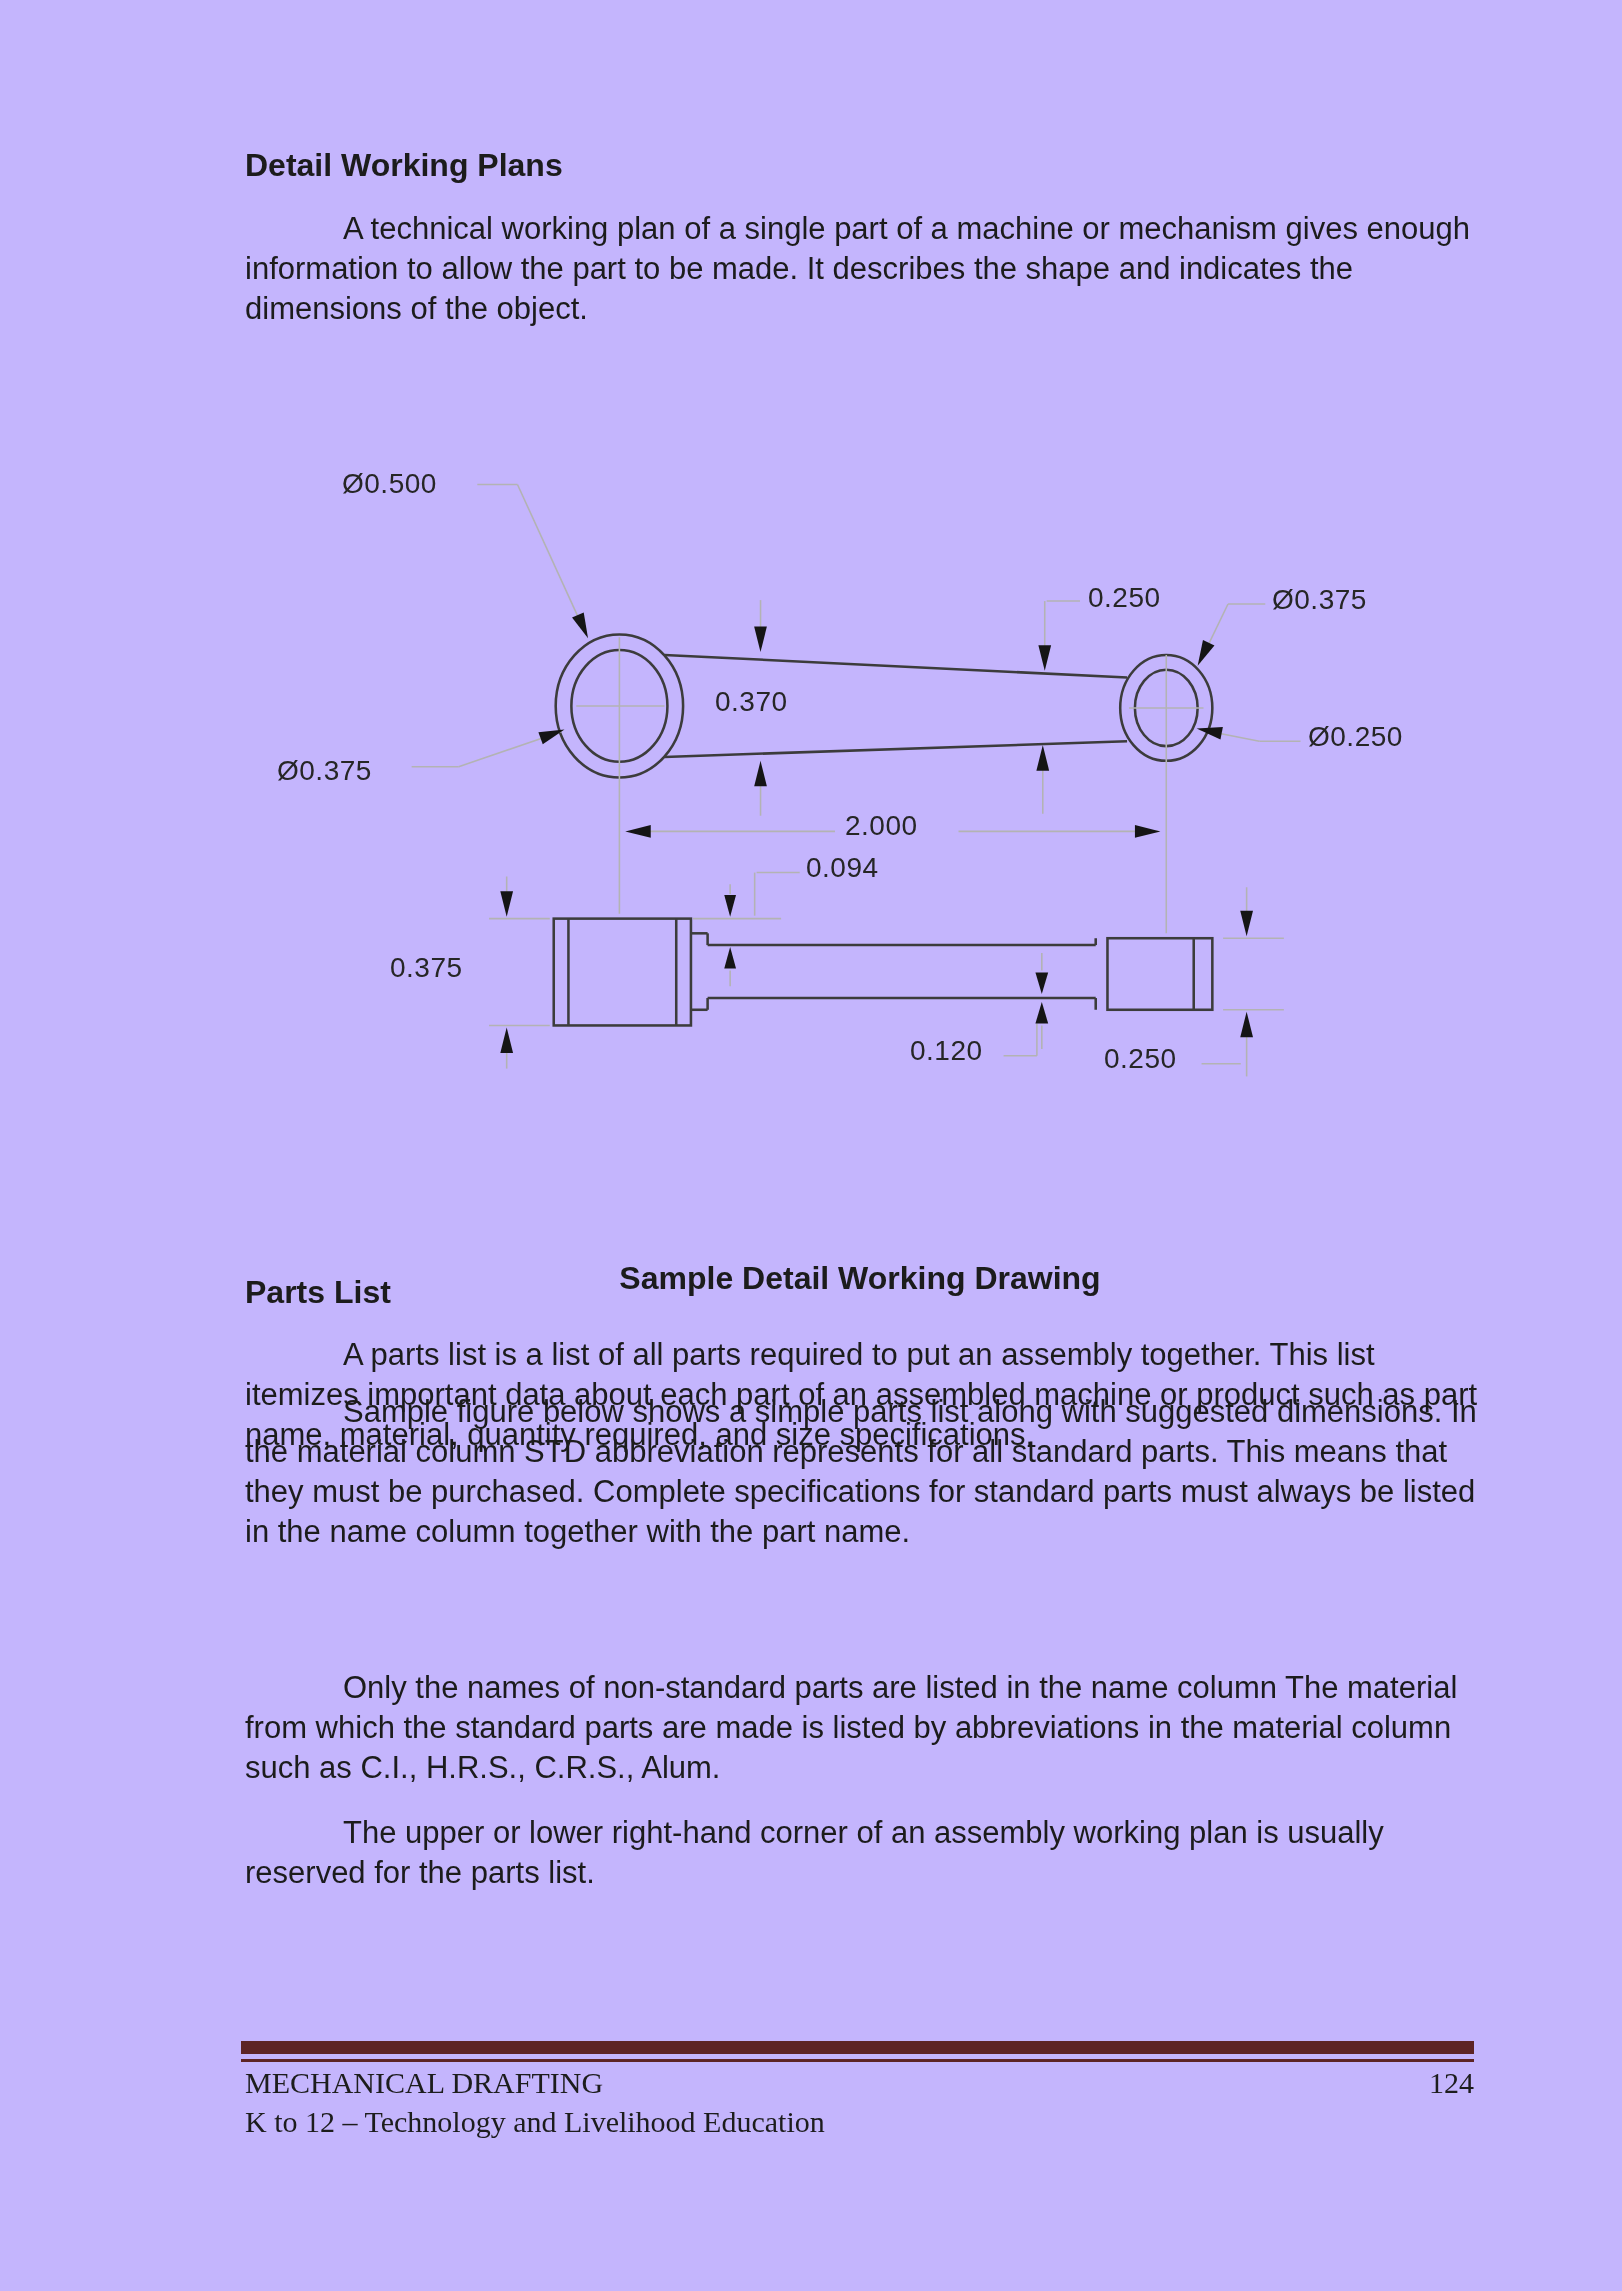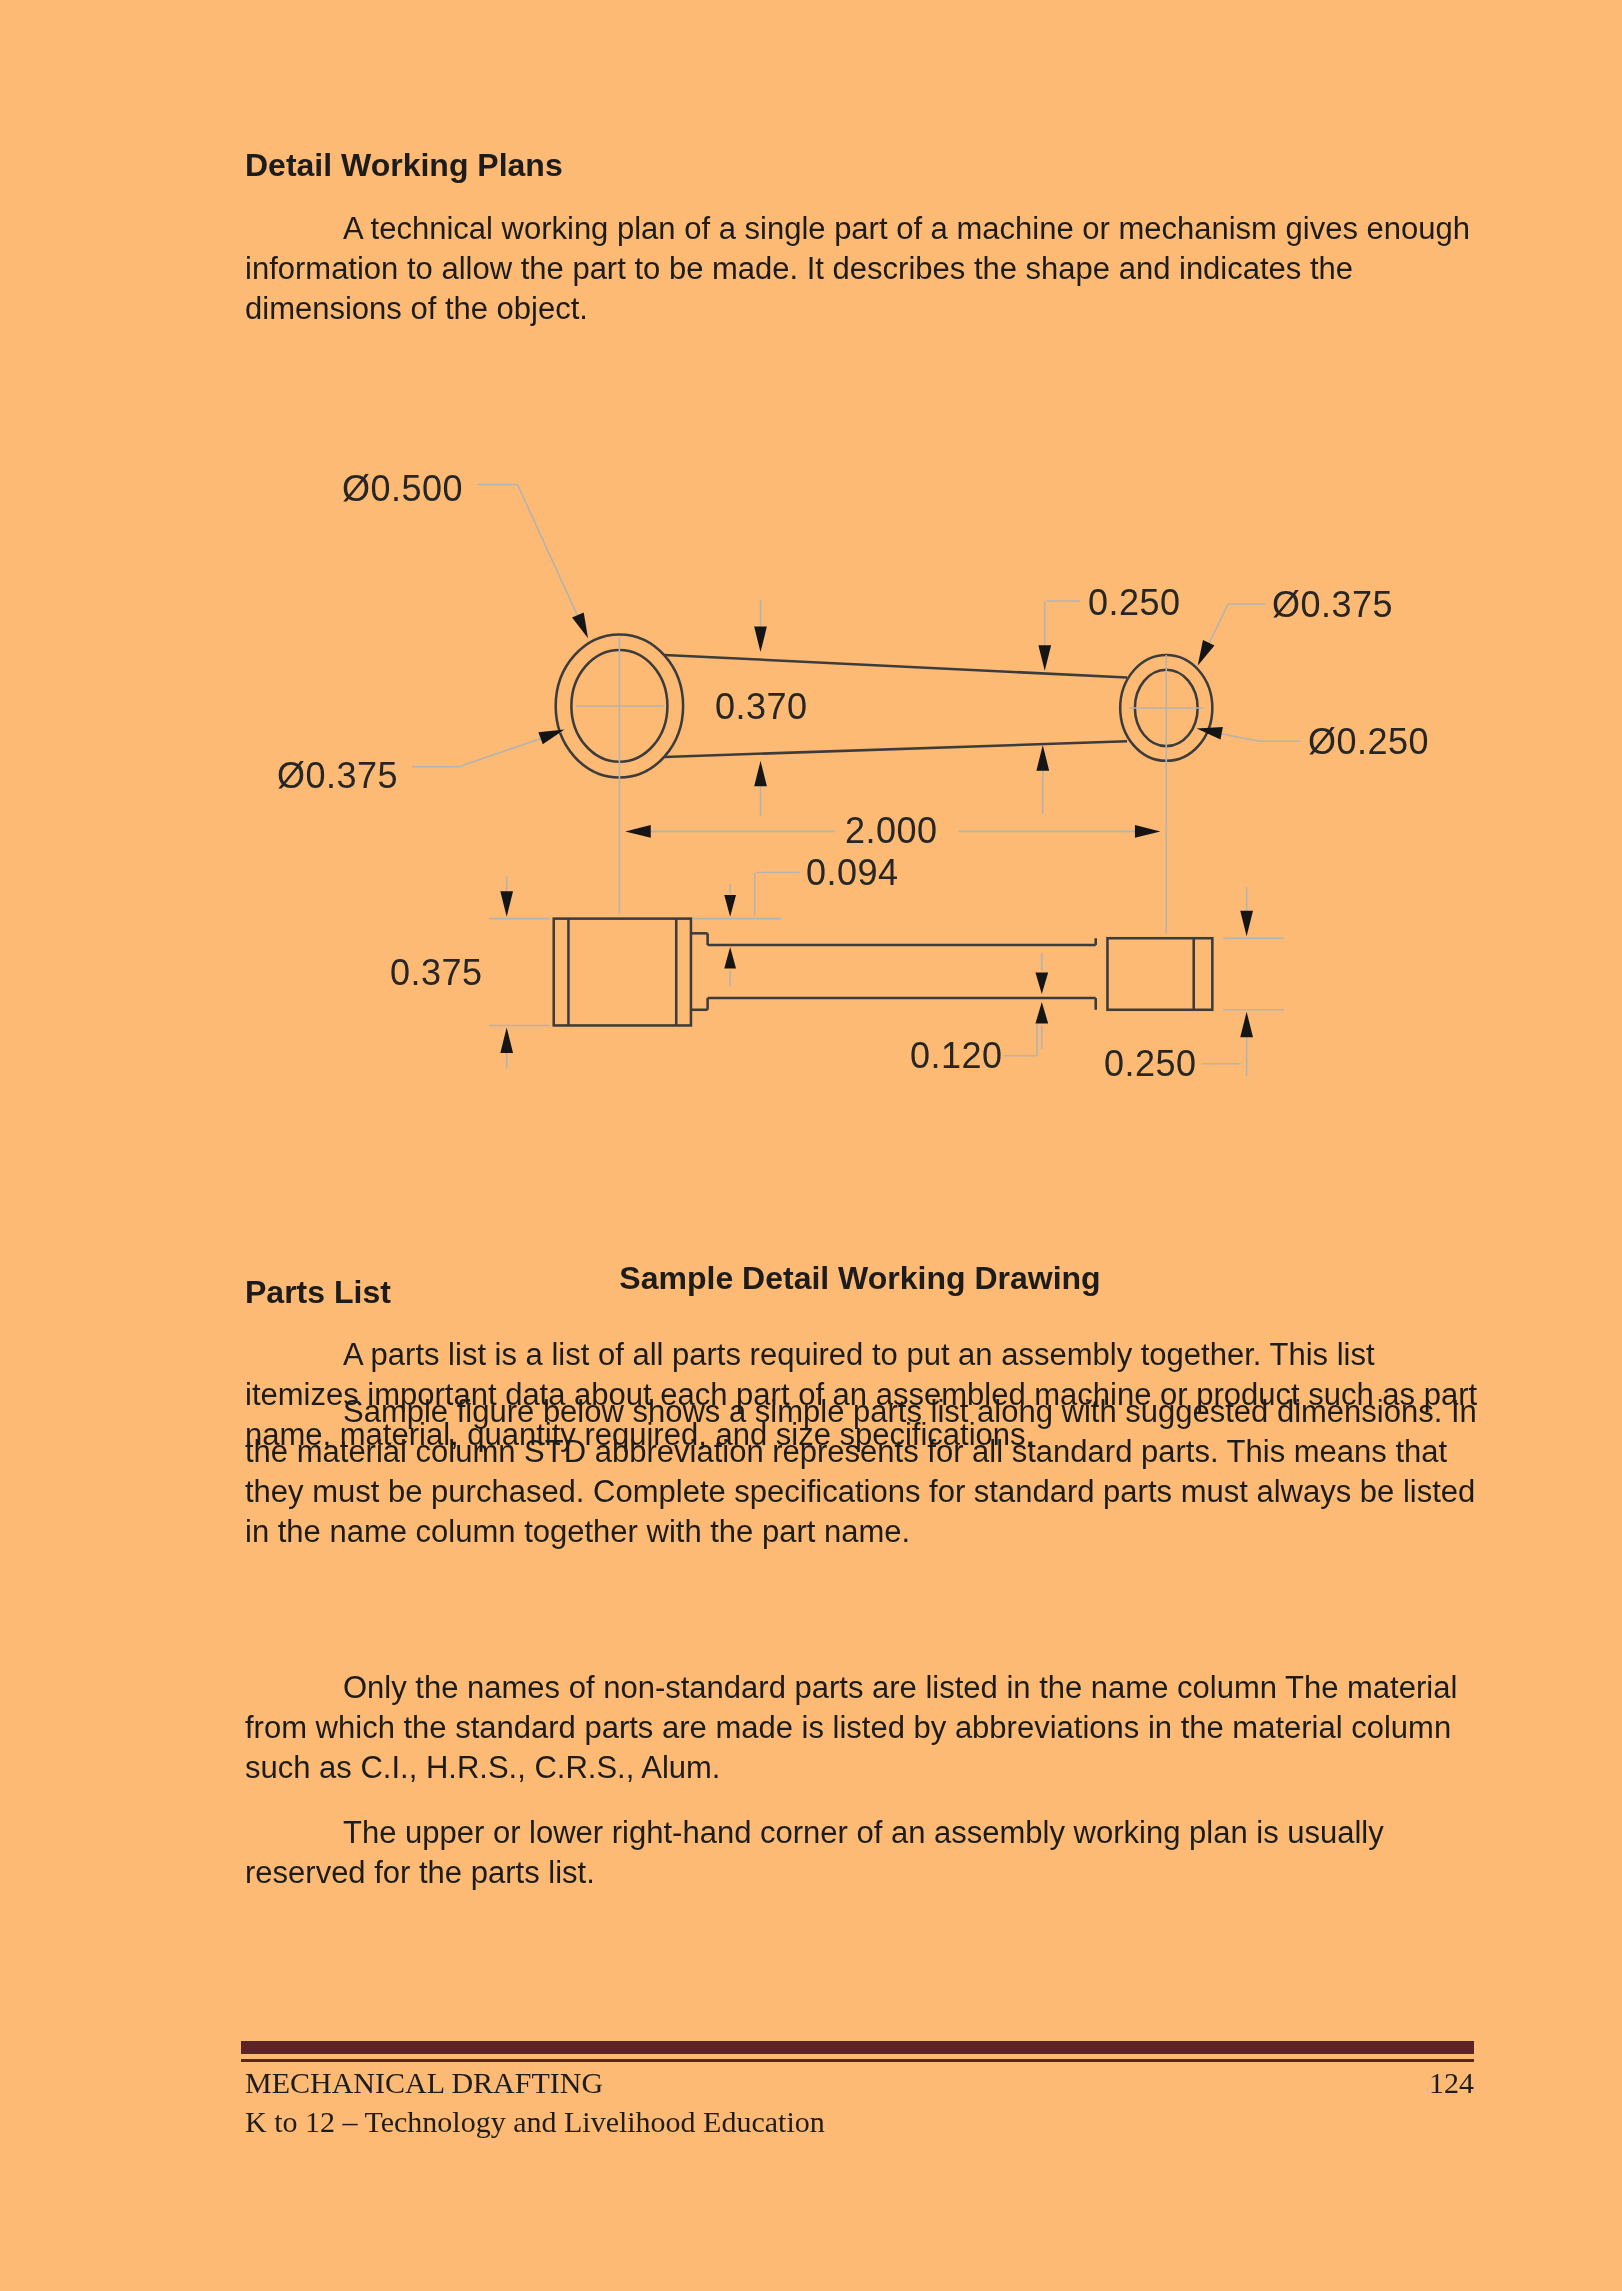"Detail Working Plans" .page { background: #fdba74 -> #c4b5fd }
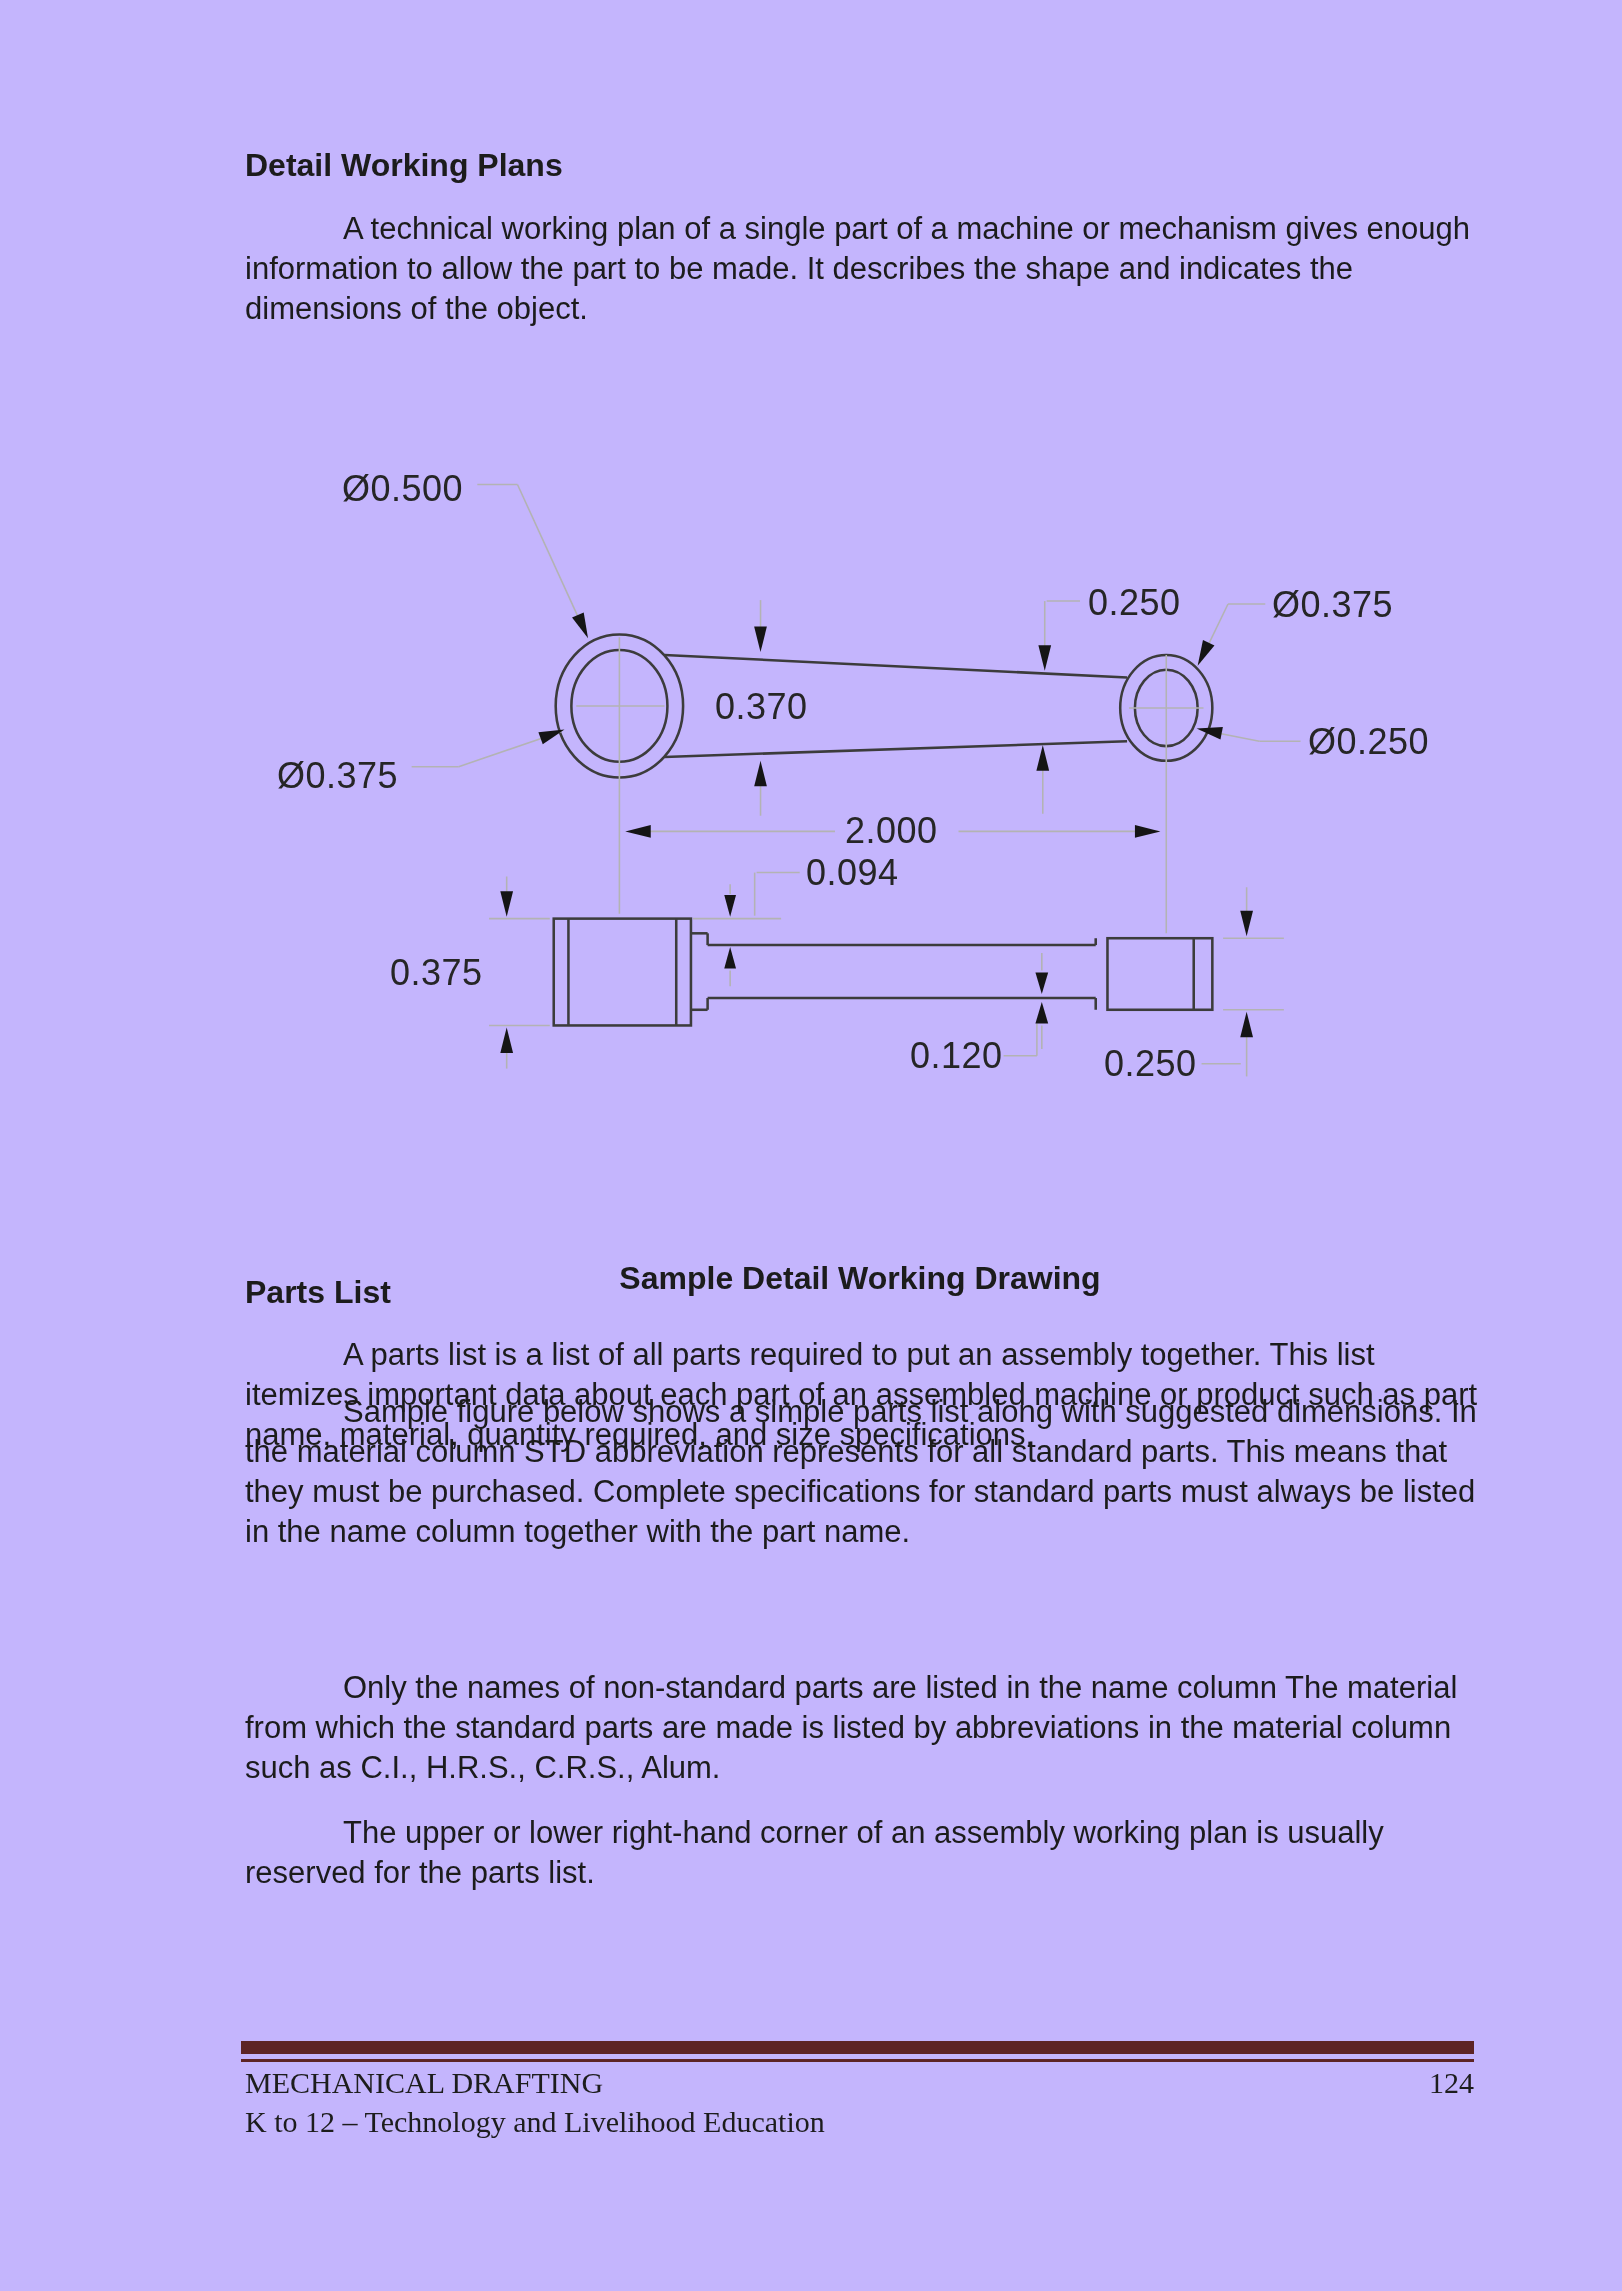"Ø0.500" .dim-label { font-size: 36px -> 28px }
